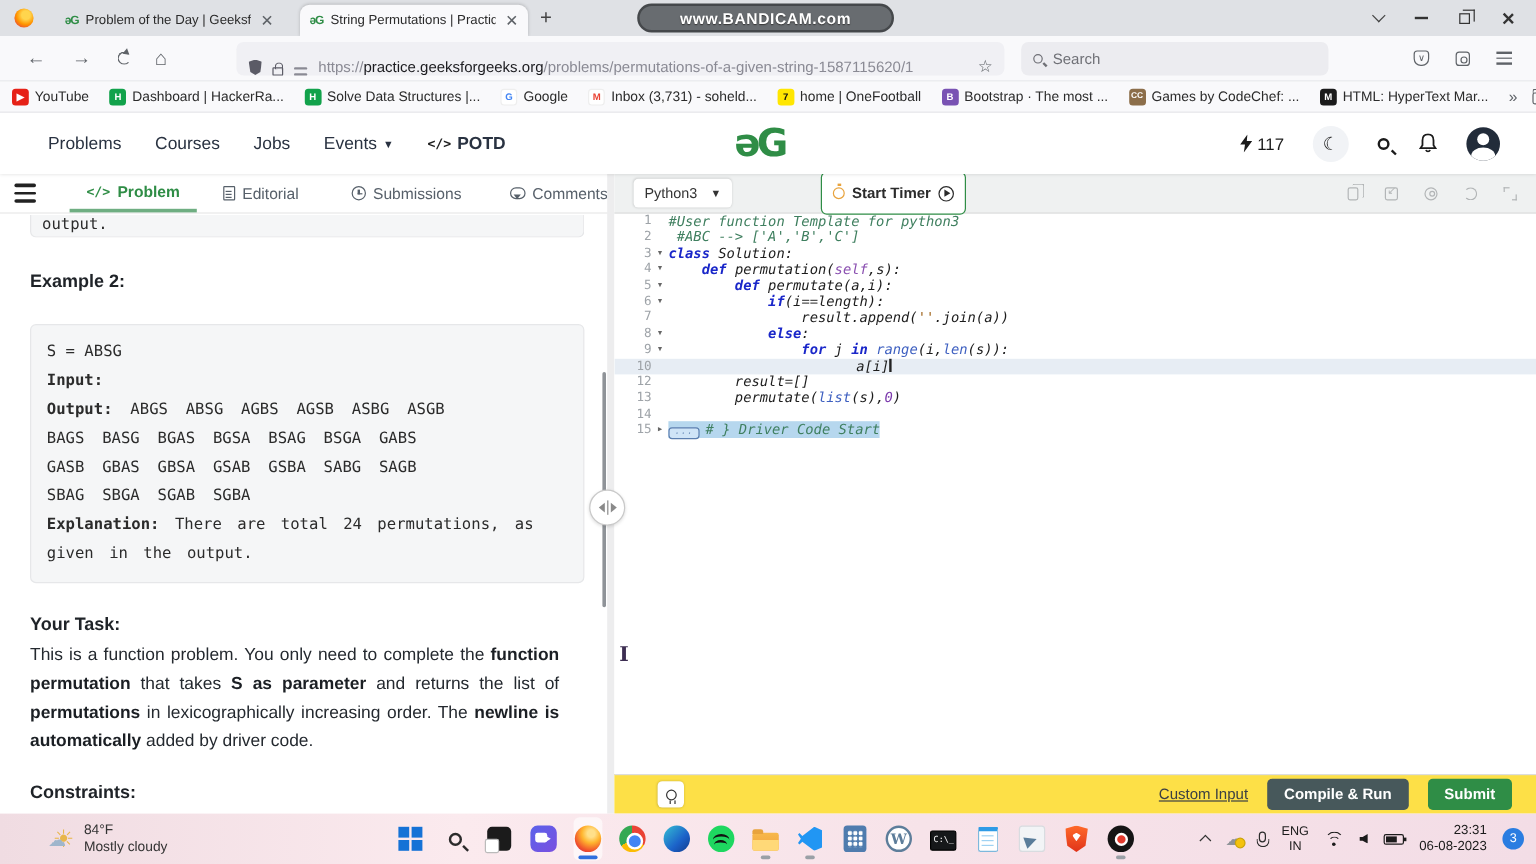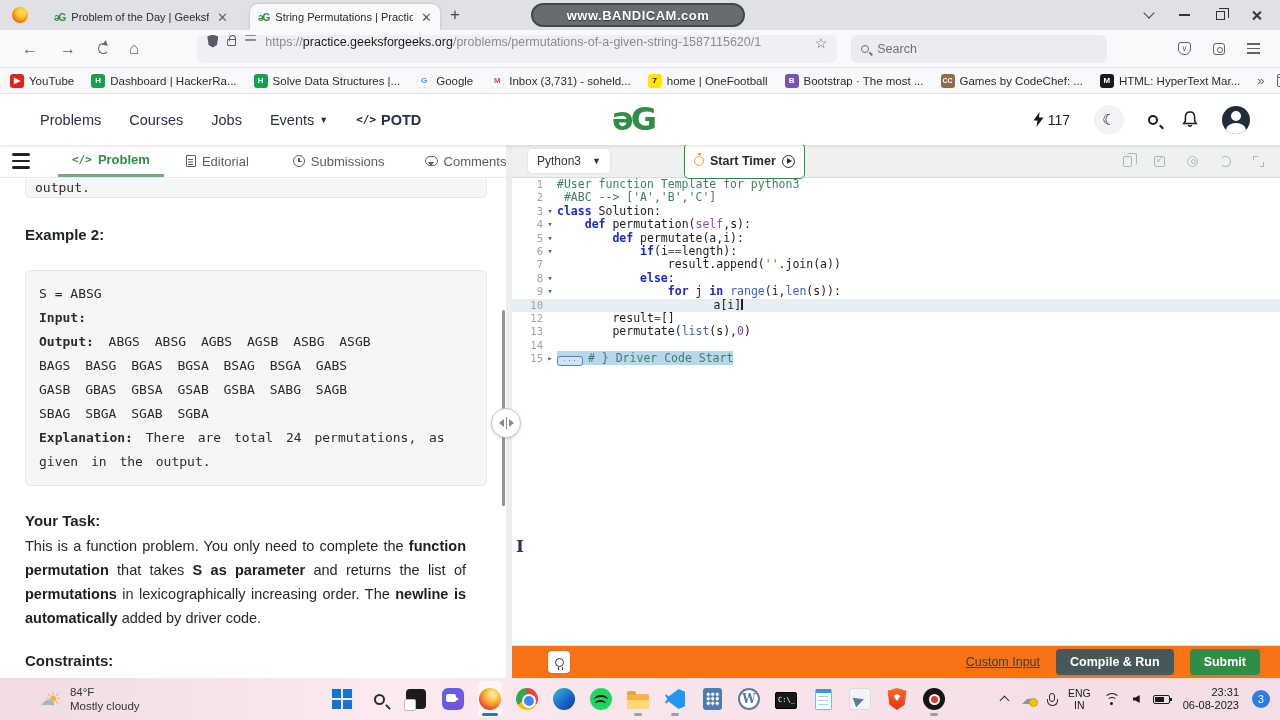"https://practice.geeksforgeeks.org/probl" #urlbar { align-items: flex-start -> flex-end }
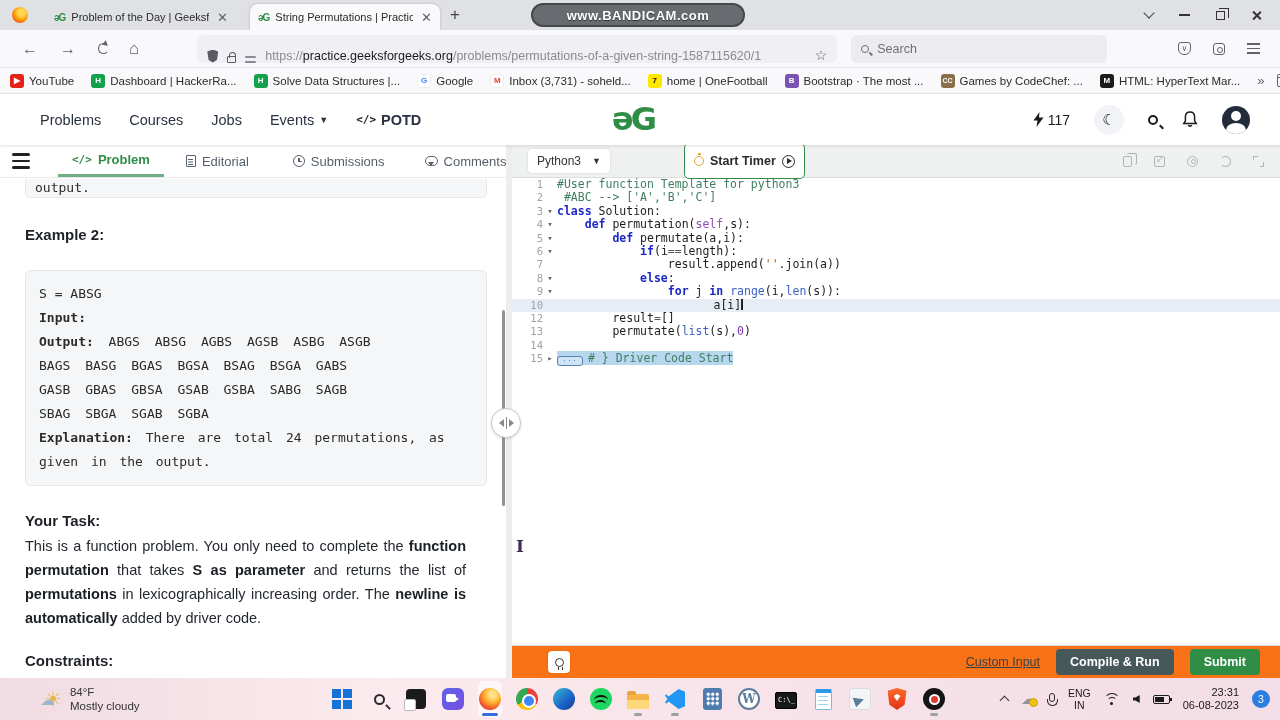"#User function Template for python3" .ccontent { font-style: none -> italic }
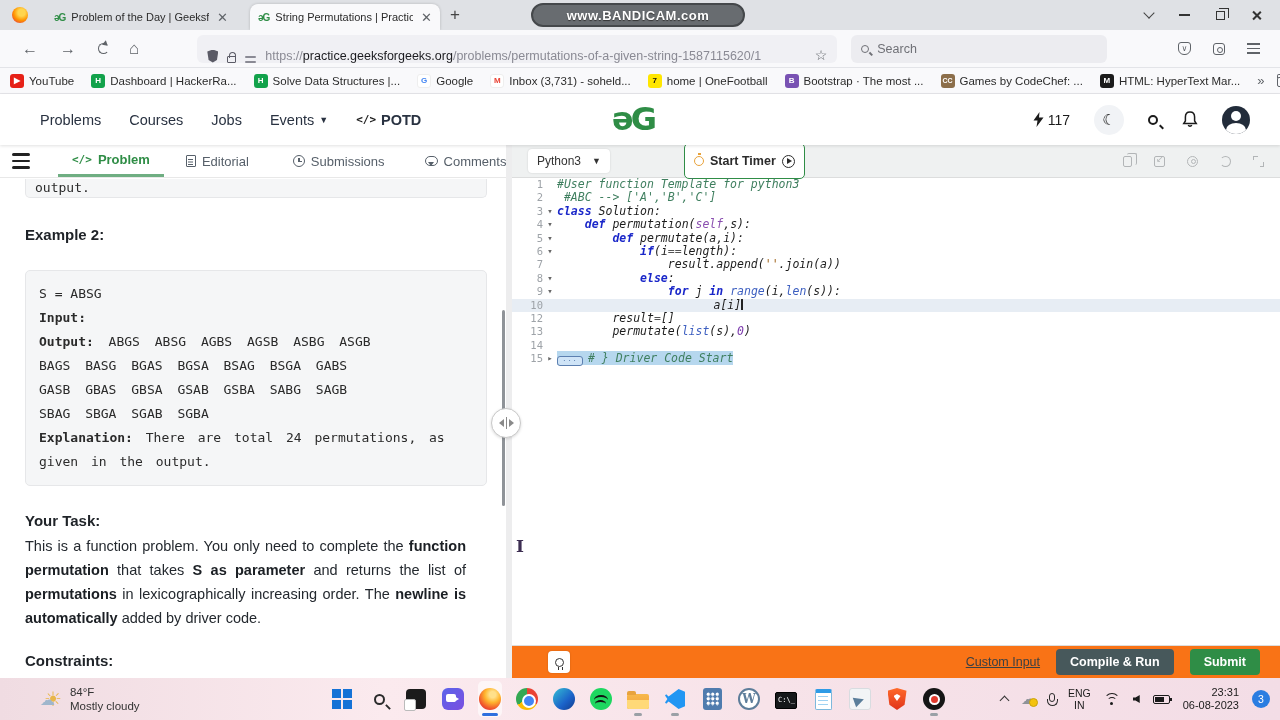"Custom Input" #edFooter { background: #f97316 -> #fde047 }
